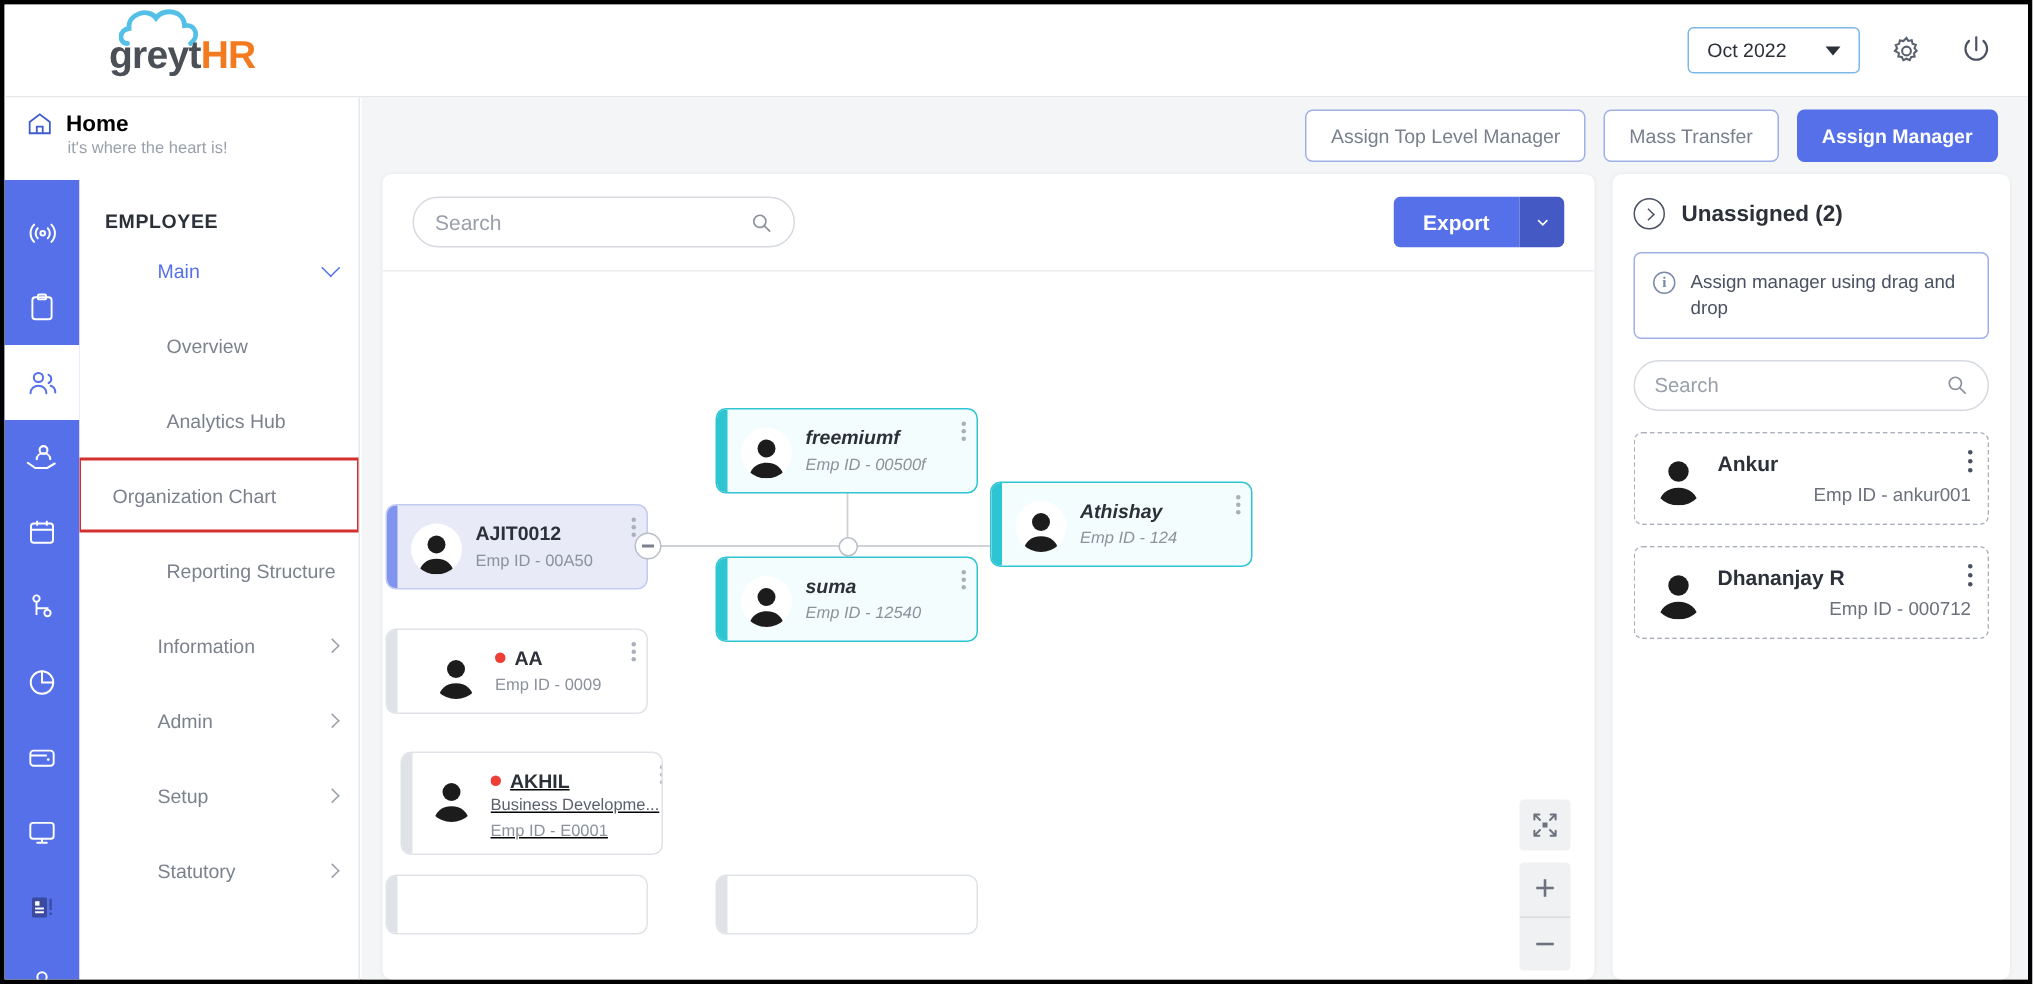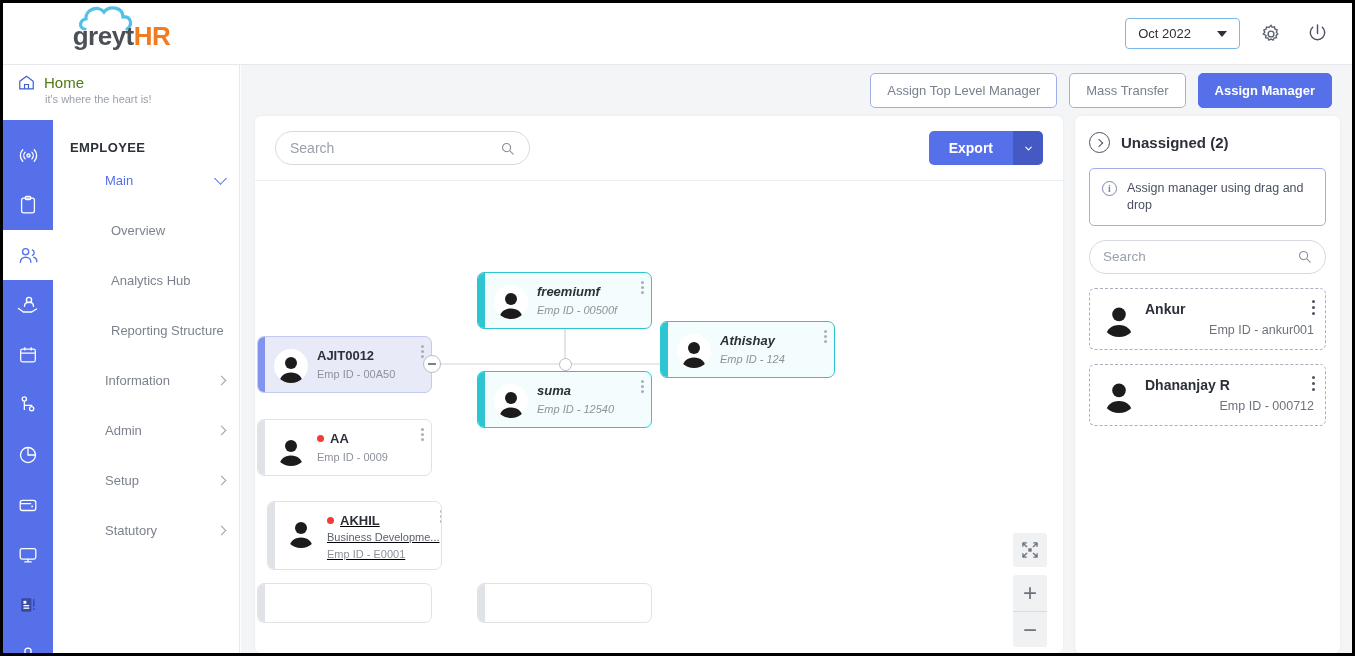"Home" .home-title { color: #4d7c0f -> #000000; font-weight: normal -> bold }
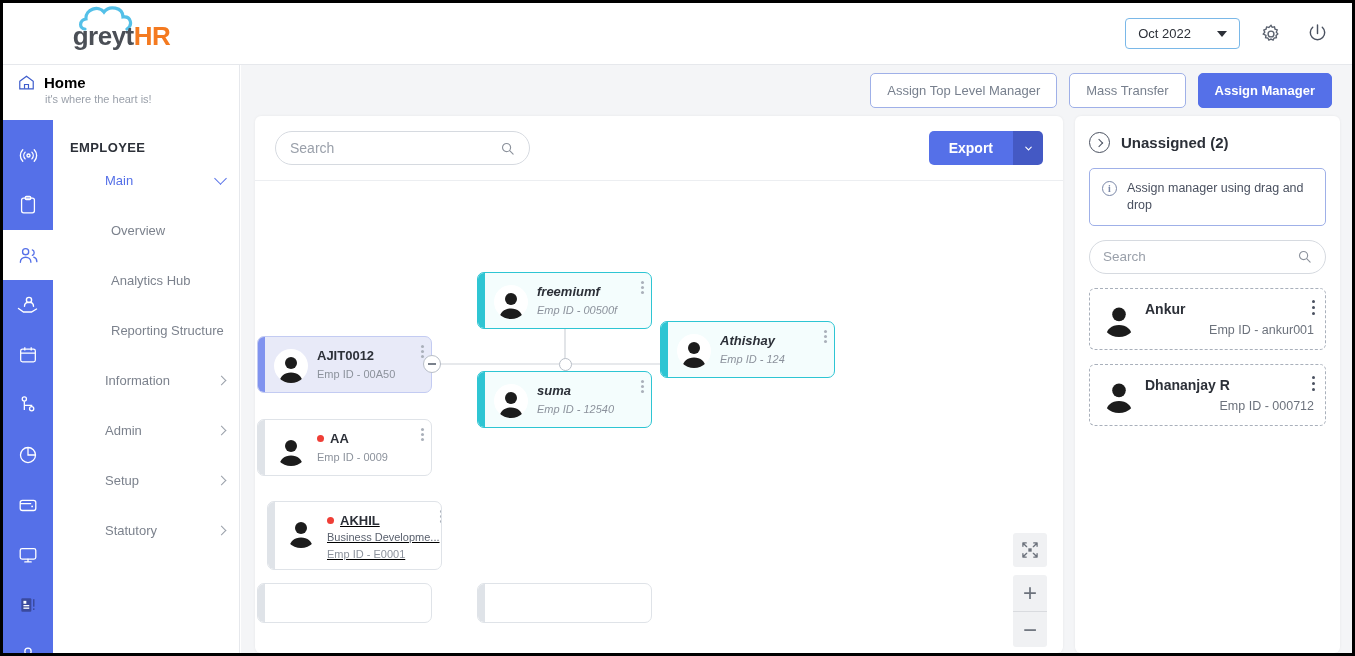"Organization Chart" div.side-item { html: none -> <div> <span>Organization Chart</span> </div> }
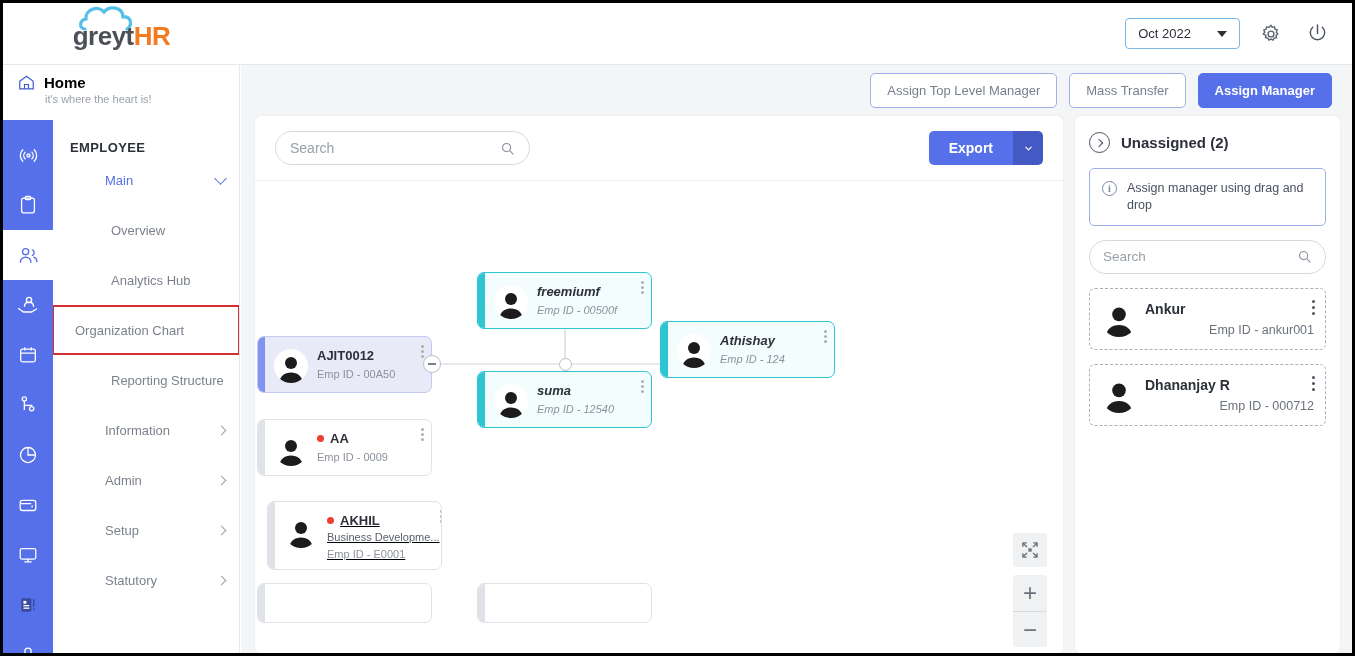"AA" div.node { gap: none -> 13px }
